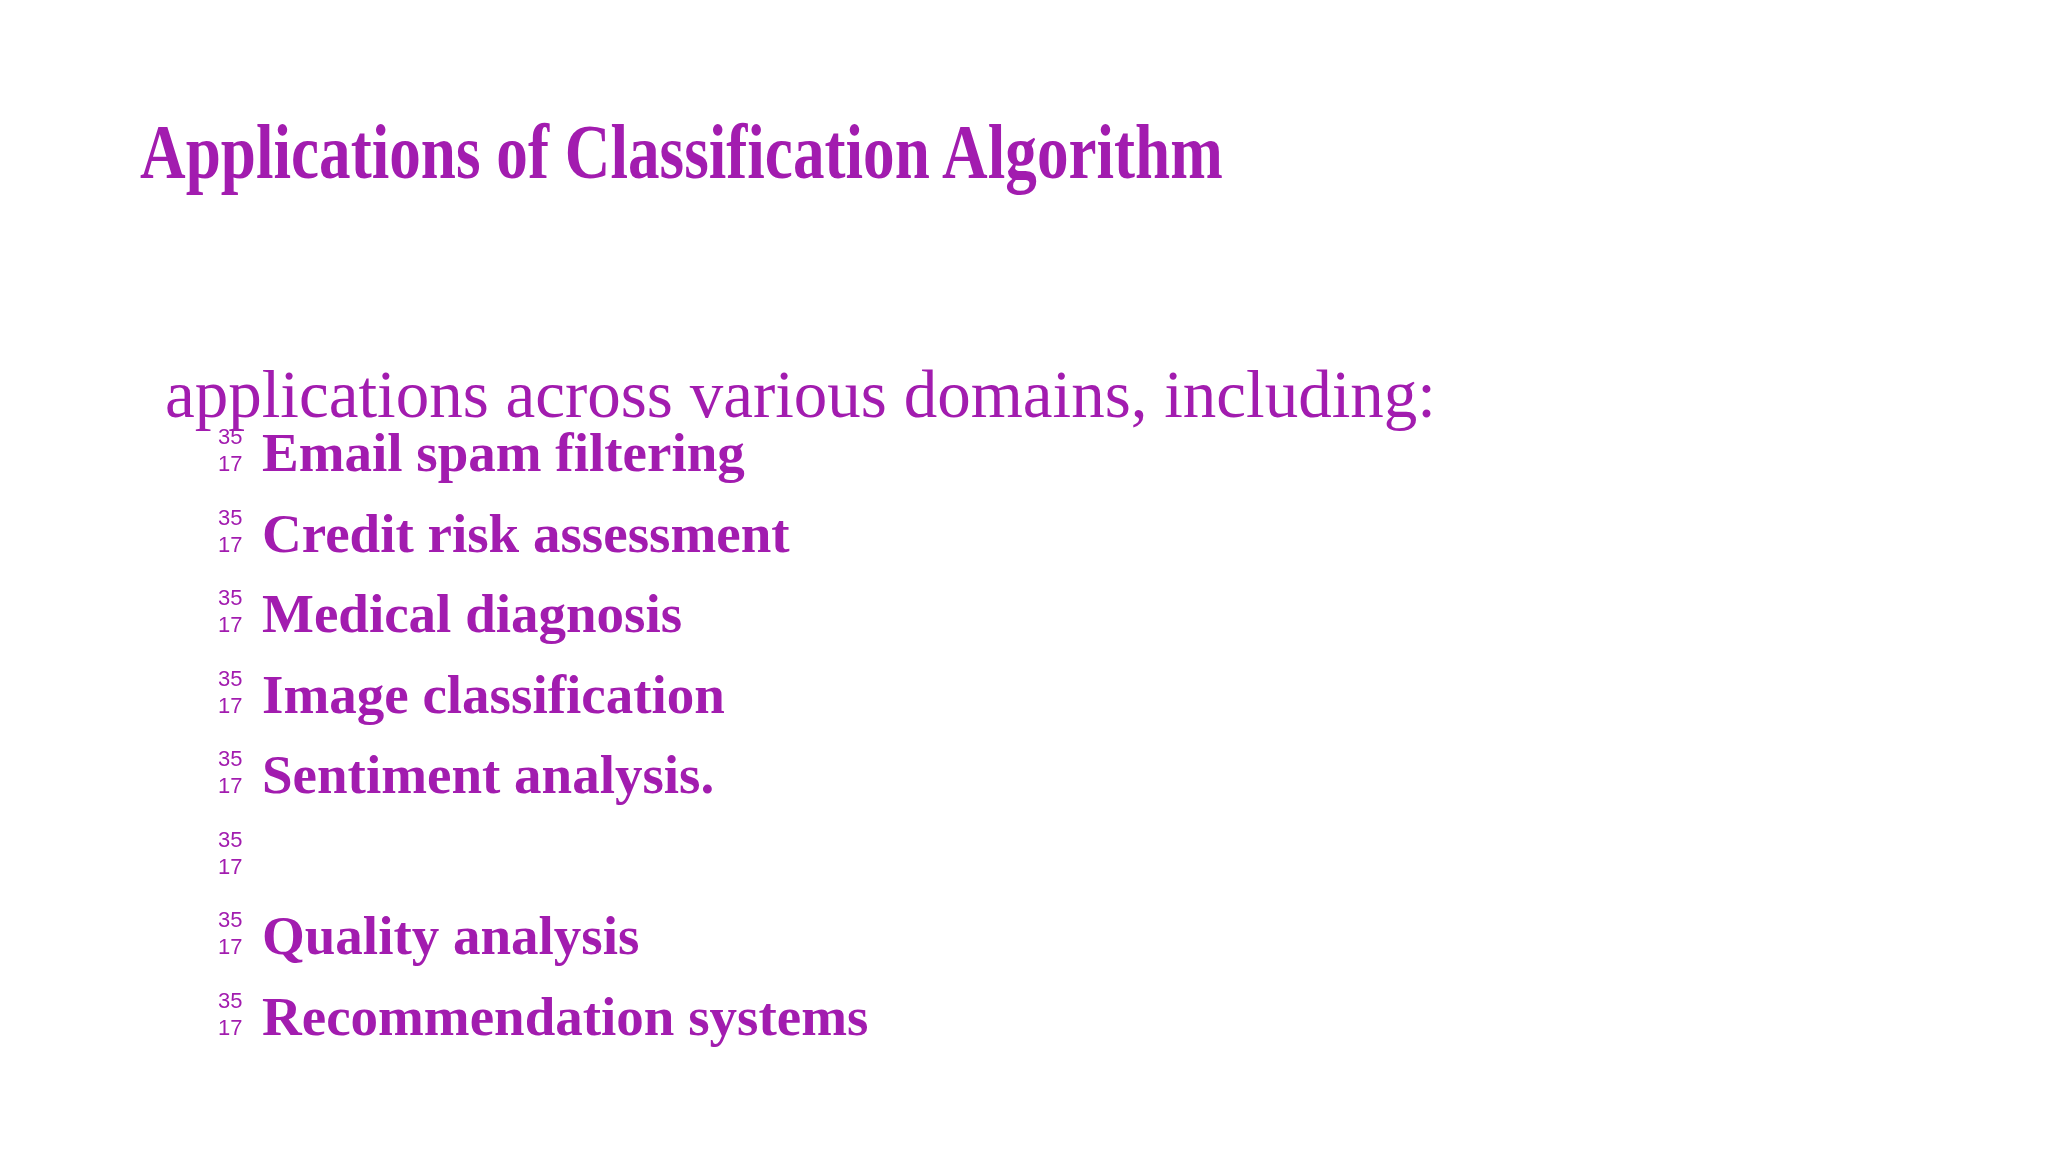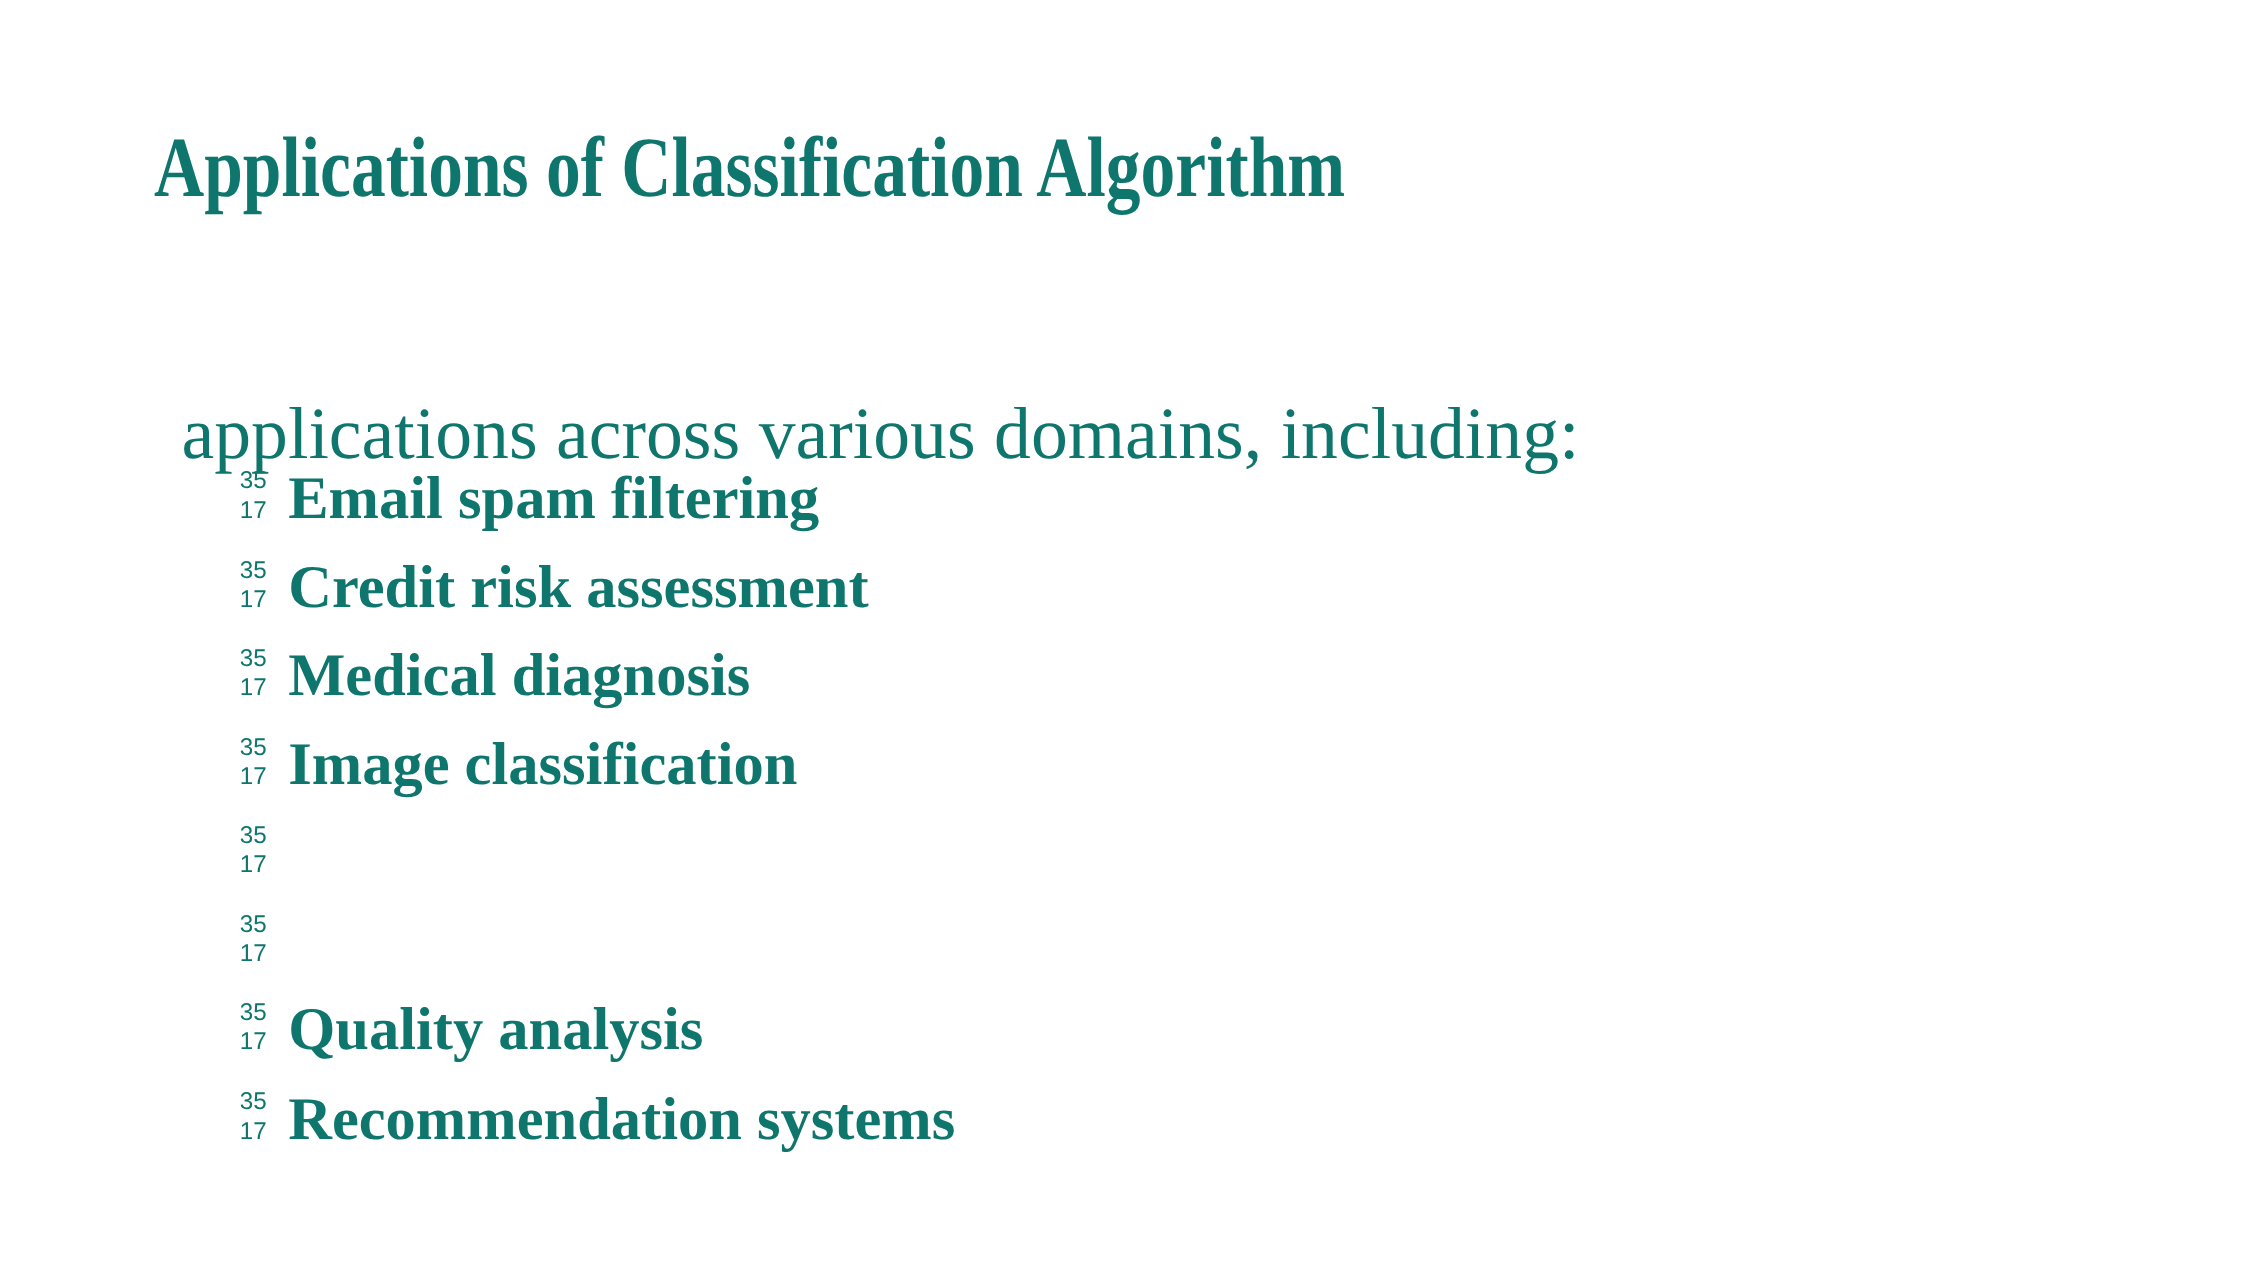"Applications of Classification Algorithm" div.slide { color: #0f766e -> #a21caf }
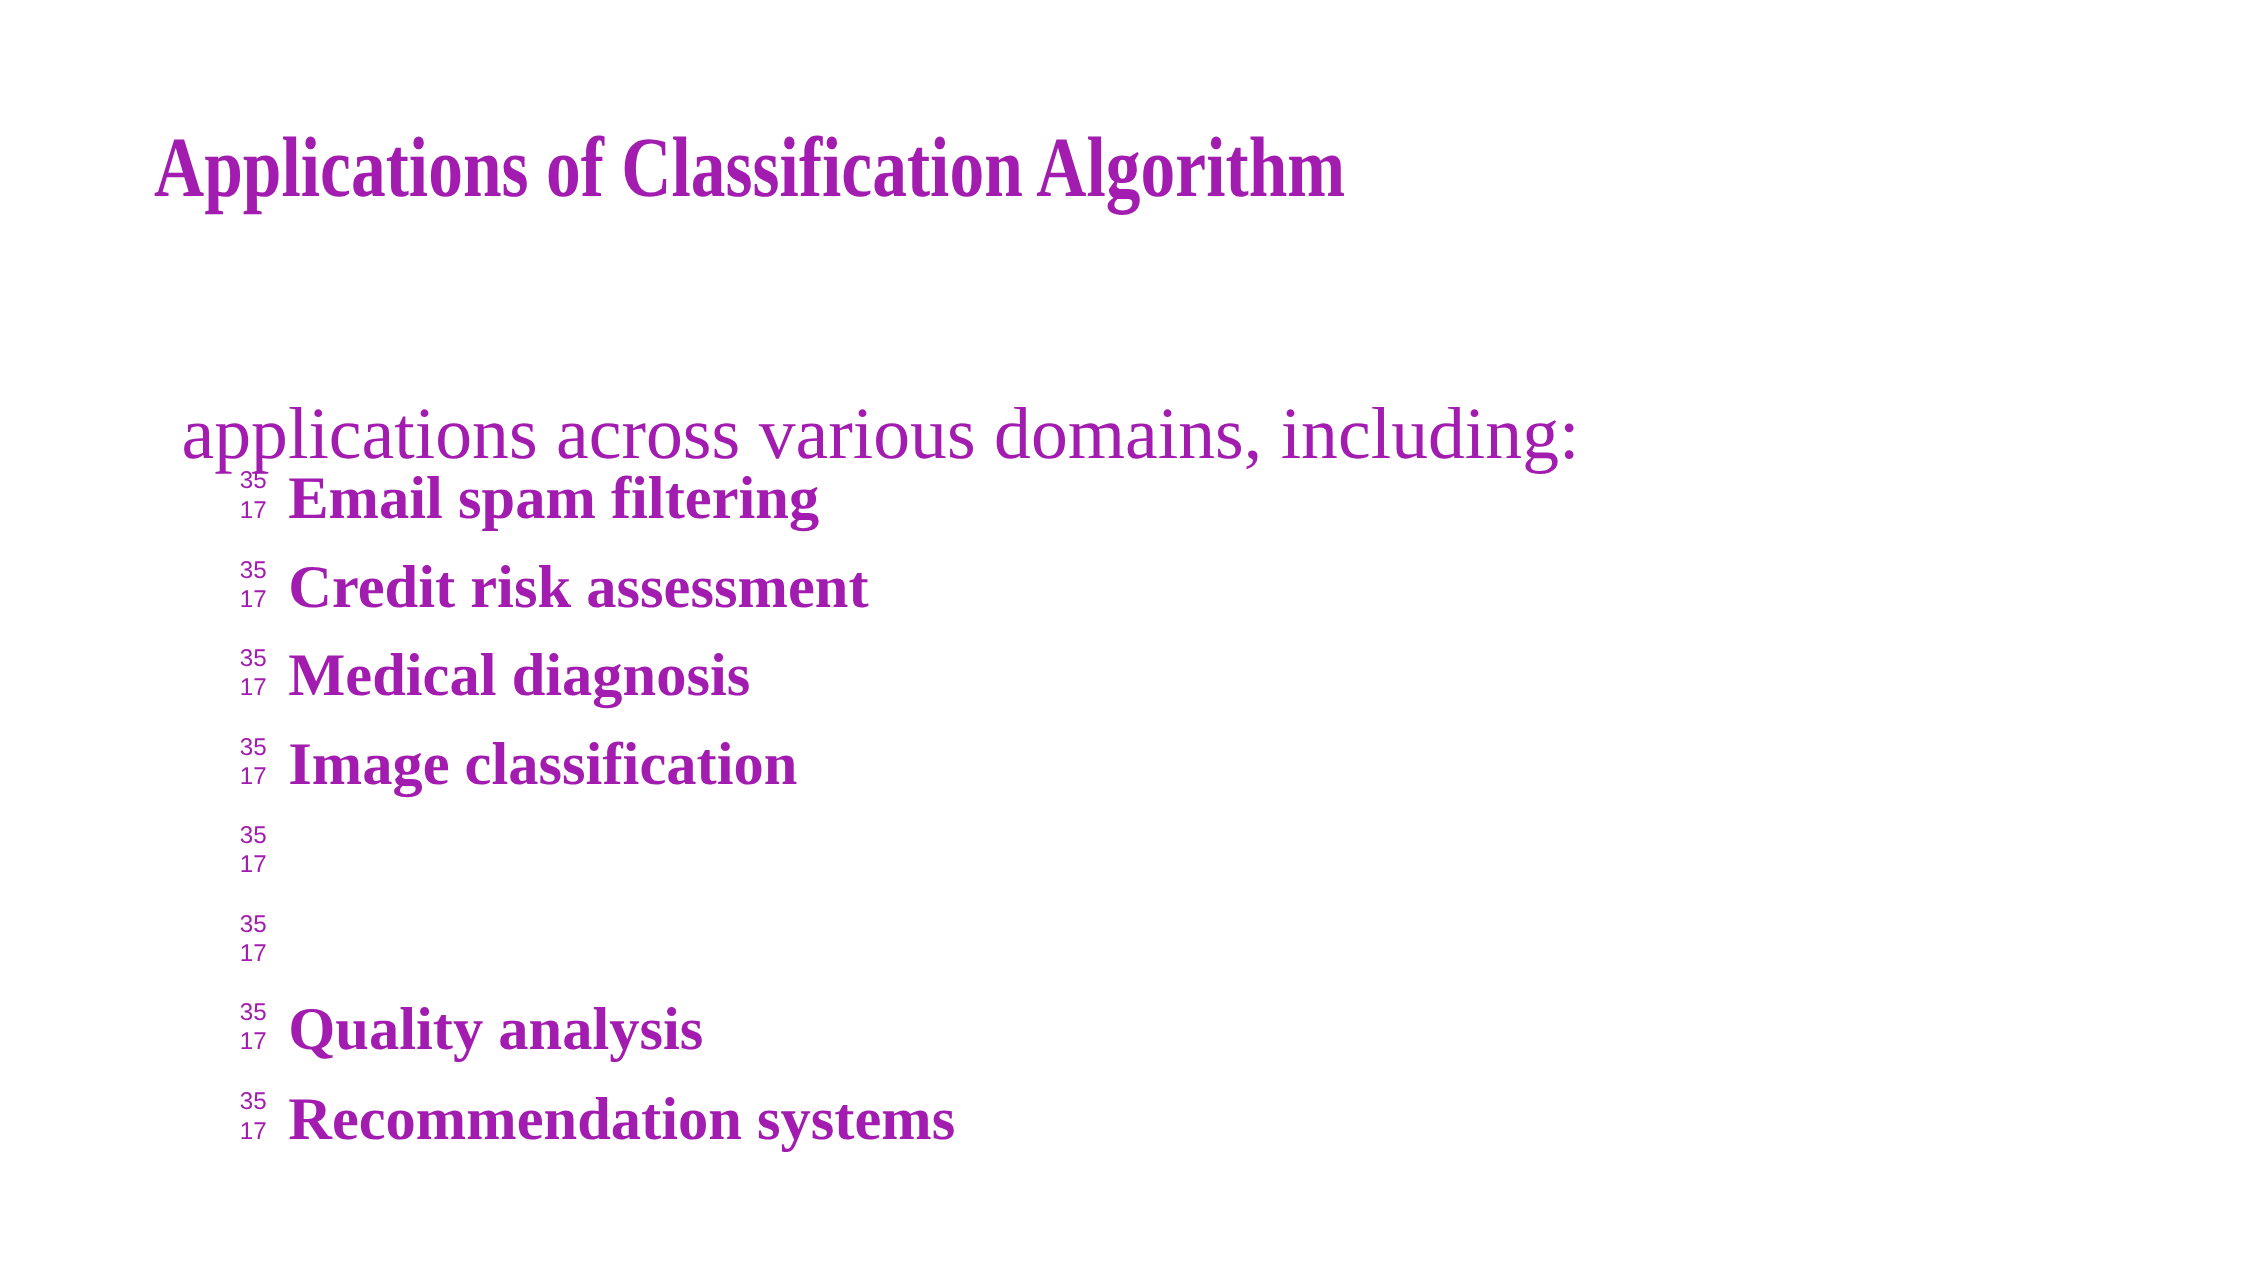"Sentiment analysis." span.item-text { html: none -> <span>Sentiment analysis.</span> }
